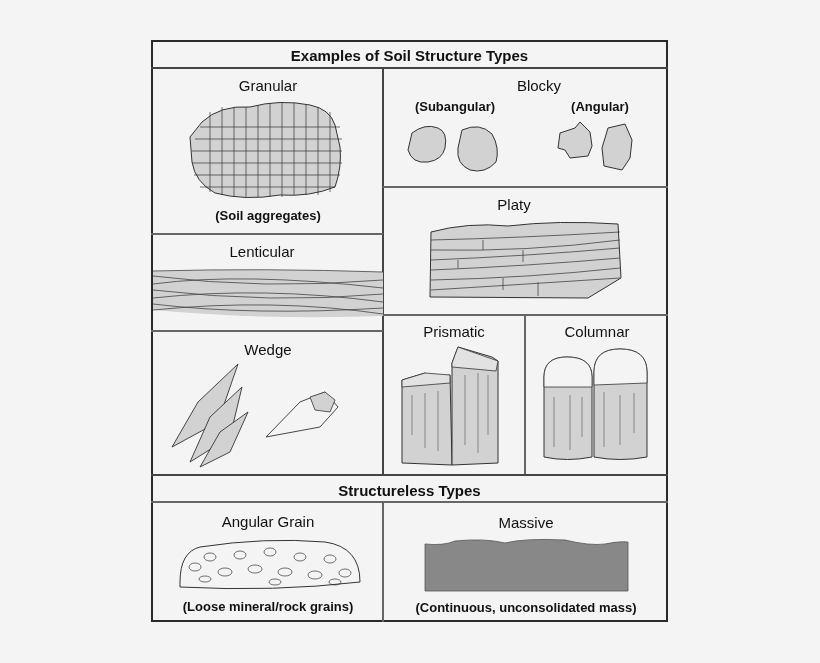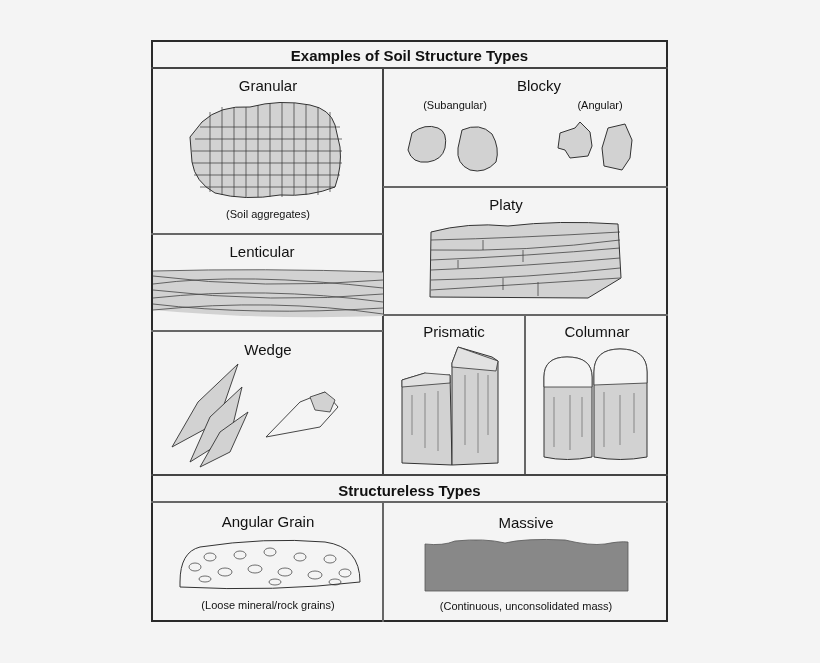"(Subangular)" .sub { font-size: 11px -> 13px; font-weight: none -> bold }
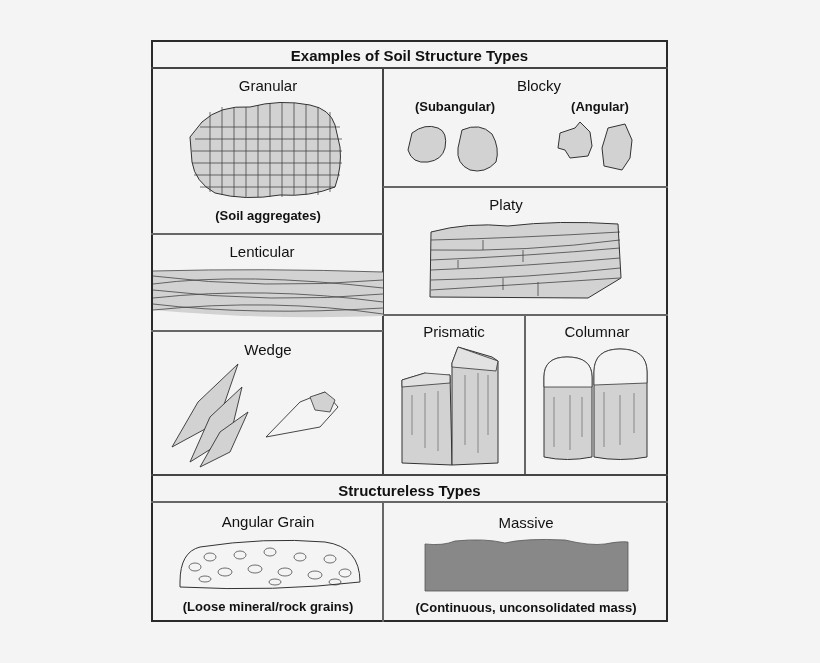"Platy" div.lbl { left: 364px -> 372px }
